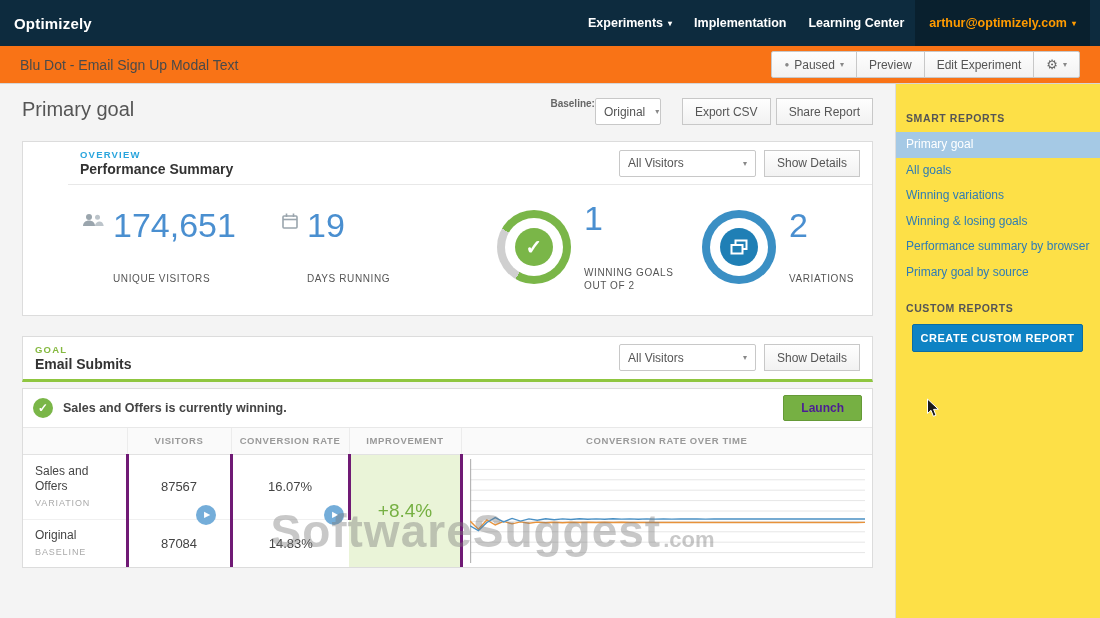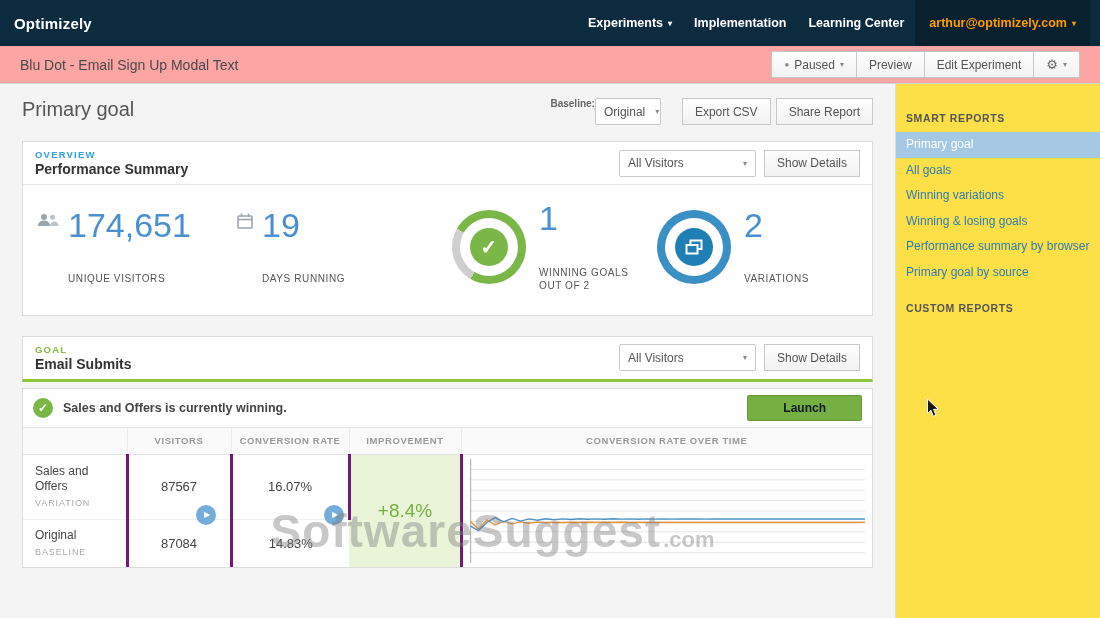"Blu Dot - Email Sign" .toolbar { background: #fca5a5 -> #f97316 }
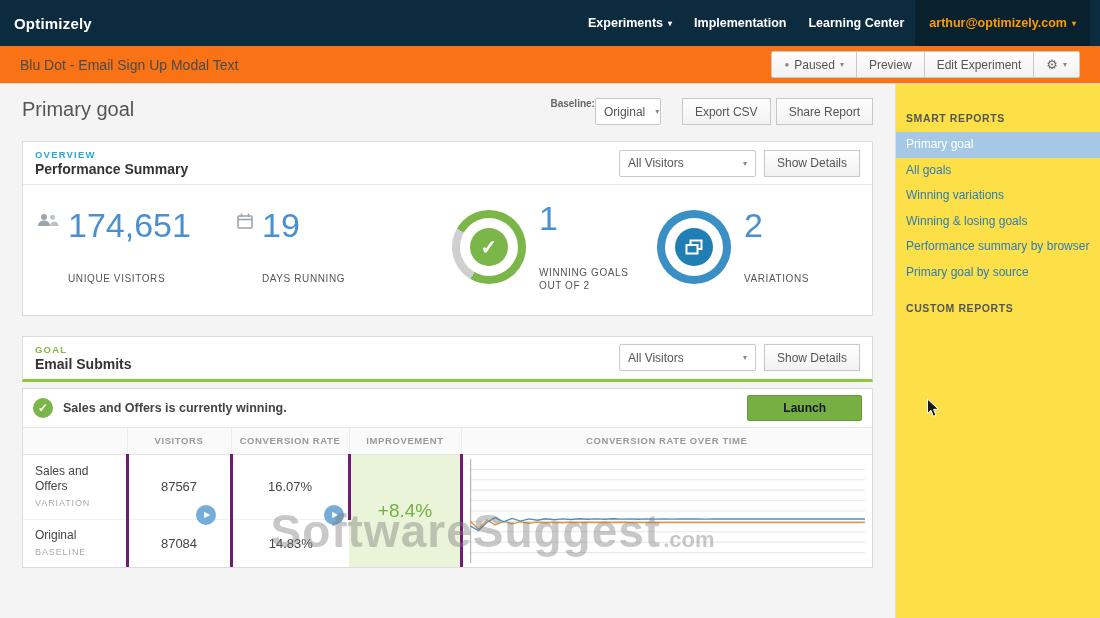"OVERVIEW" .overview-card { padding-left: none -> 45px }
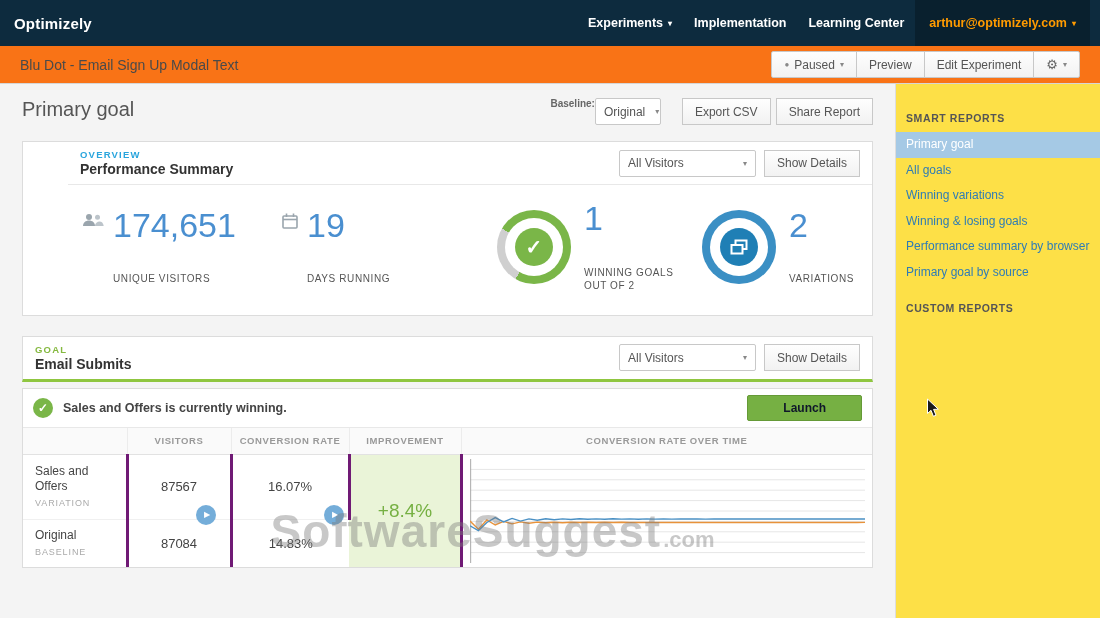"CREATE CUSTOM REPORT" button.create-btn { html: none -> <button>CREATE CUSTOM REPORT</button> }
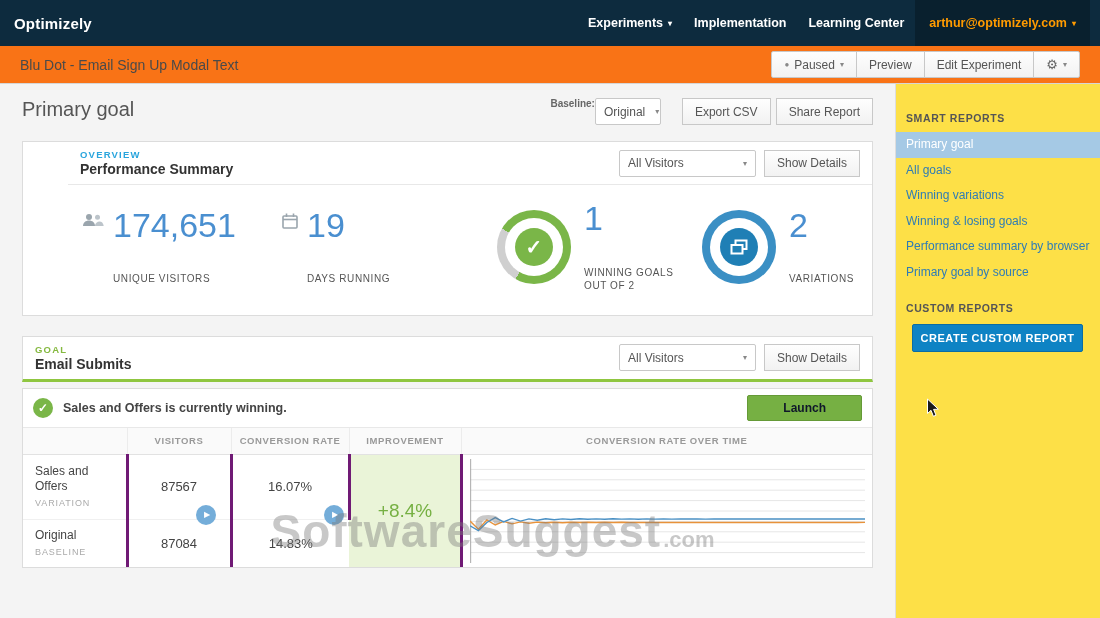"Launch" .launch-btn { color: #0f172a -> #4c1d95; padding: 5px 35px -> 5px 17px }
